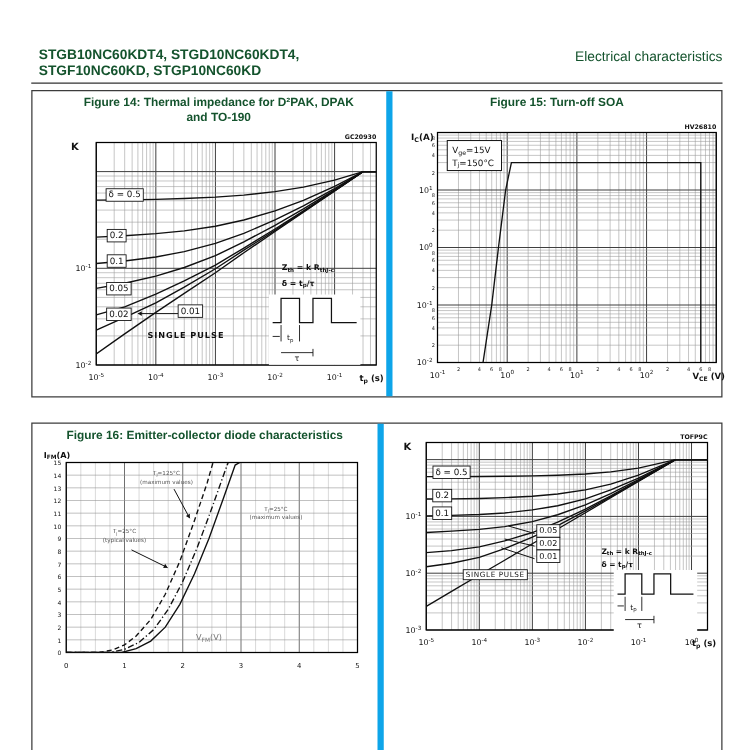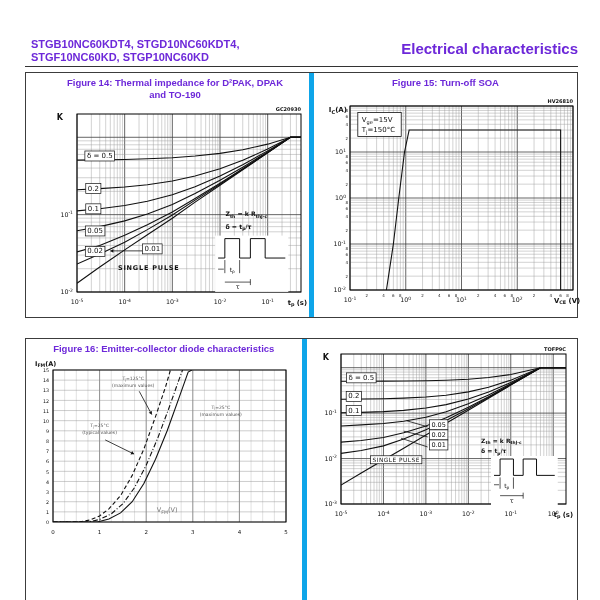"STGB10NC60KDT4, STGD10NC60KDT4," .page { color: #6d28d9 -> #14532d }
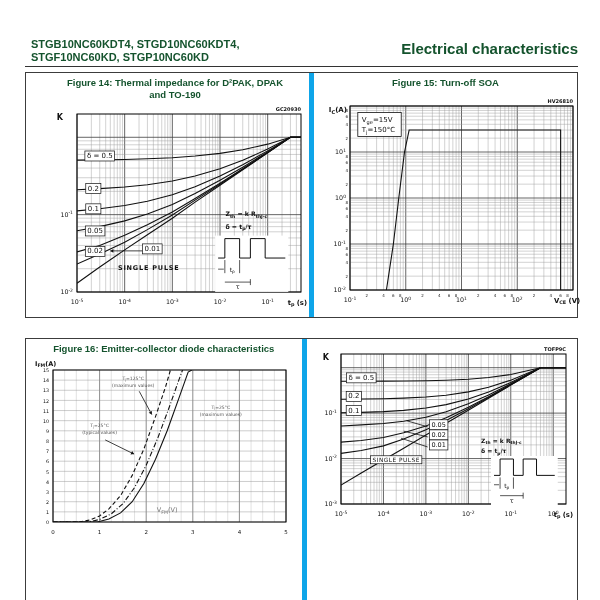"Electrical characteristics" .hdr-right { font-size: 15px -> 11px; font-weight: bold -> normal }
